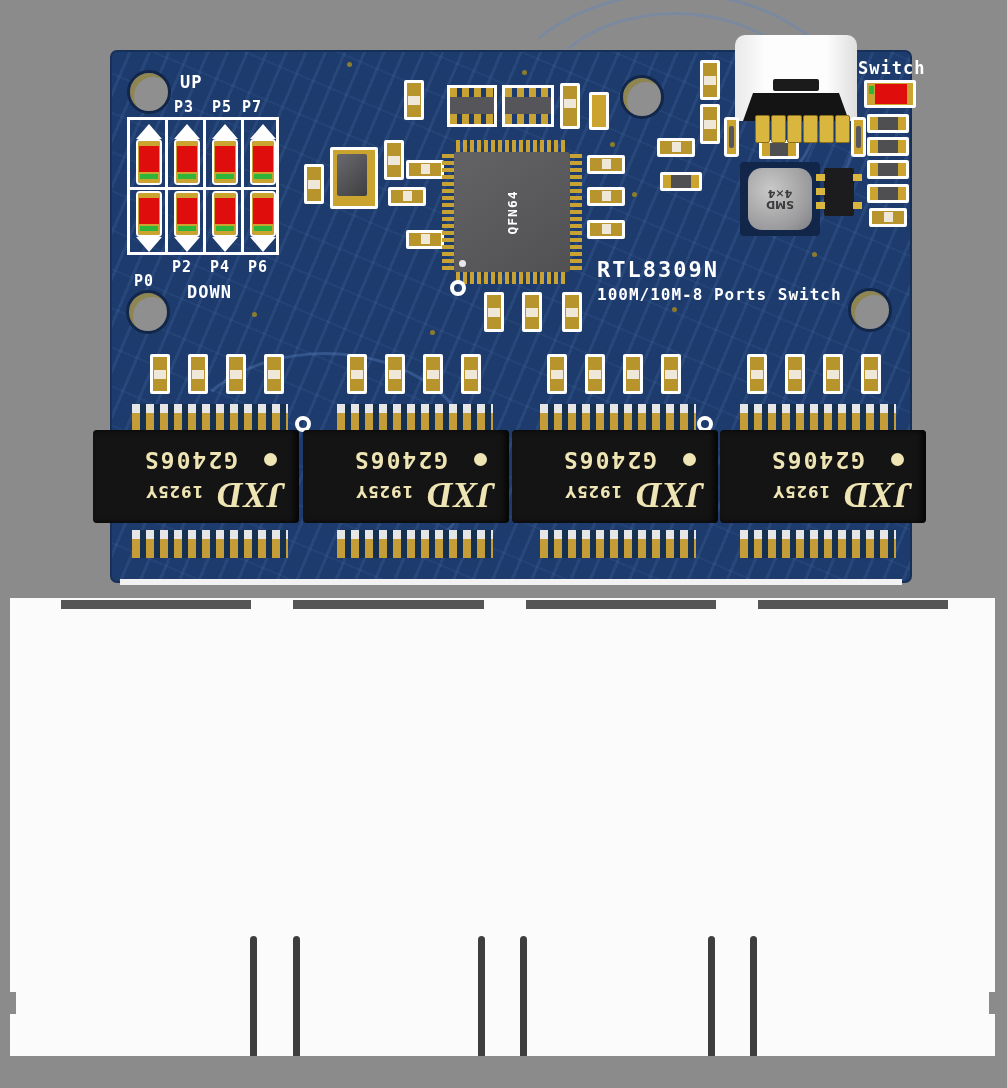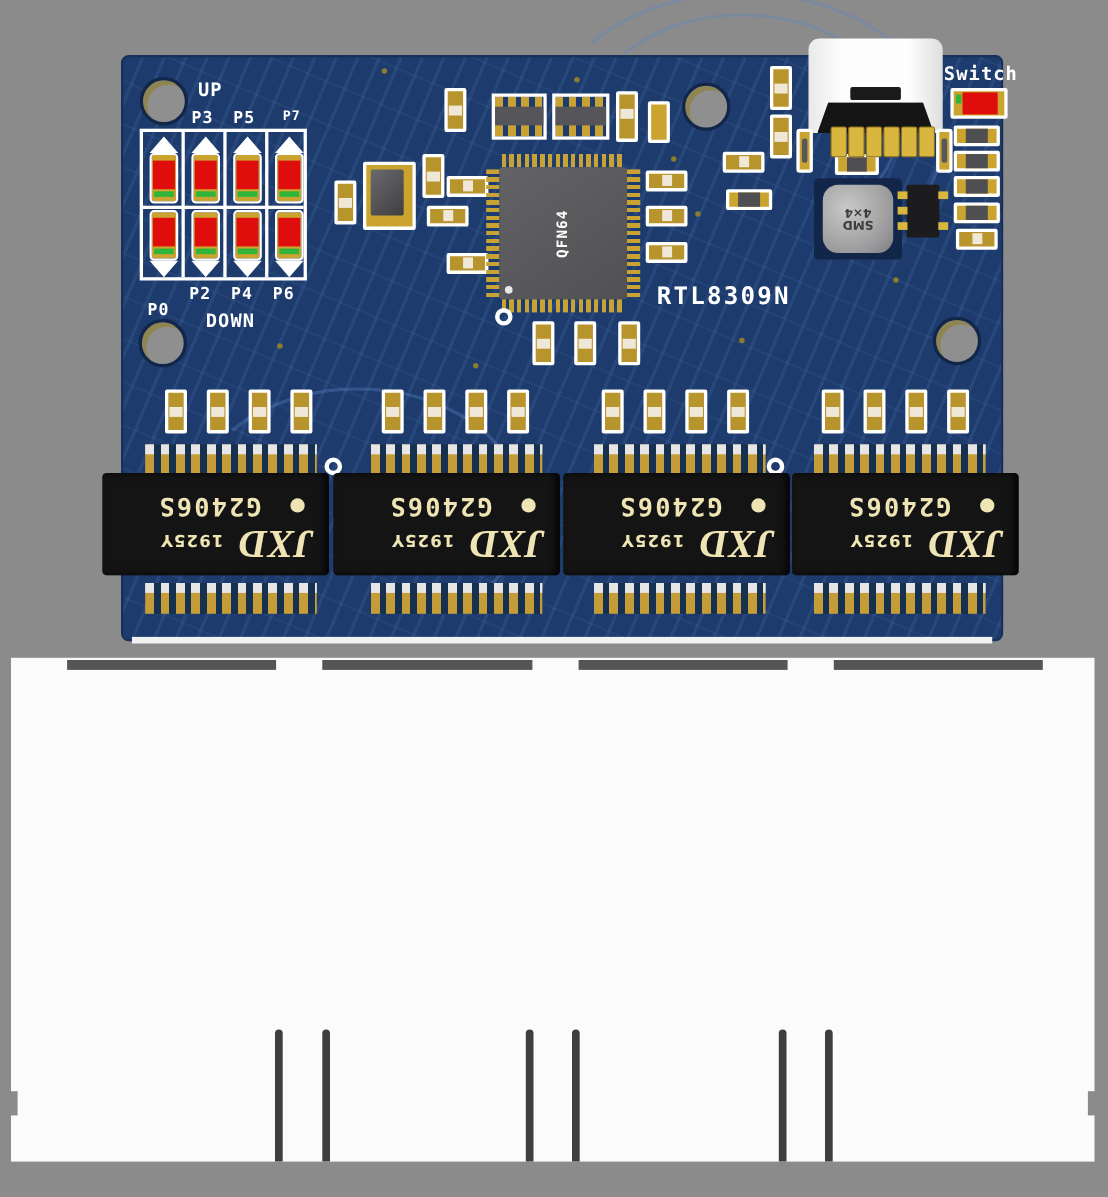"P7" div.sil { font-size: 12px -> 15px; left: 145px -> 130px }
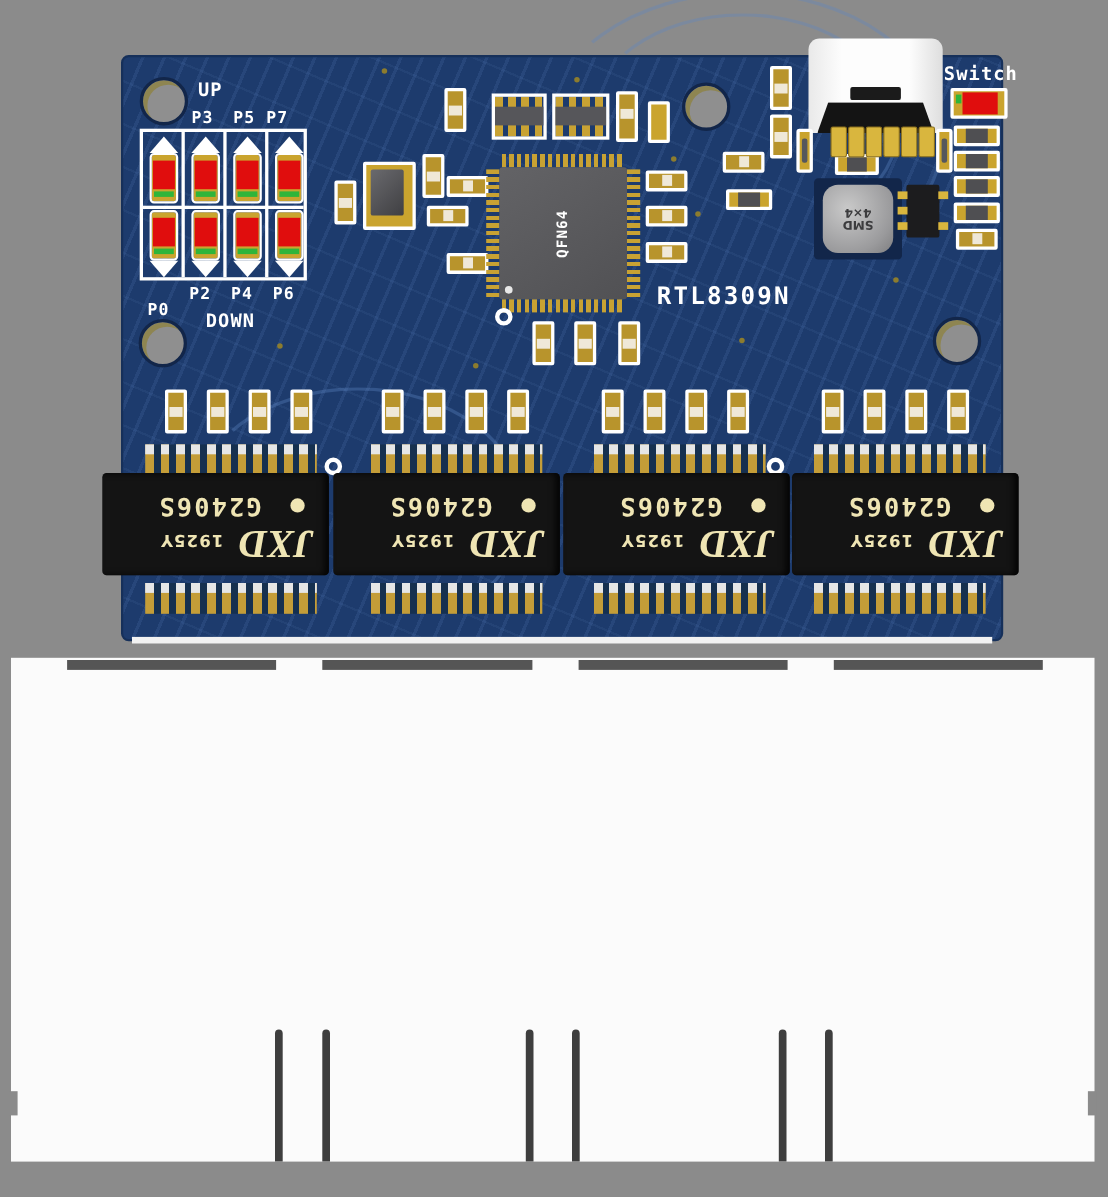"100M/10M-8 Ports Switch" div.sil { html: none -> <div>100M/10M-8 Ports Switch</div> }
